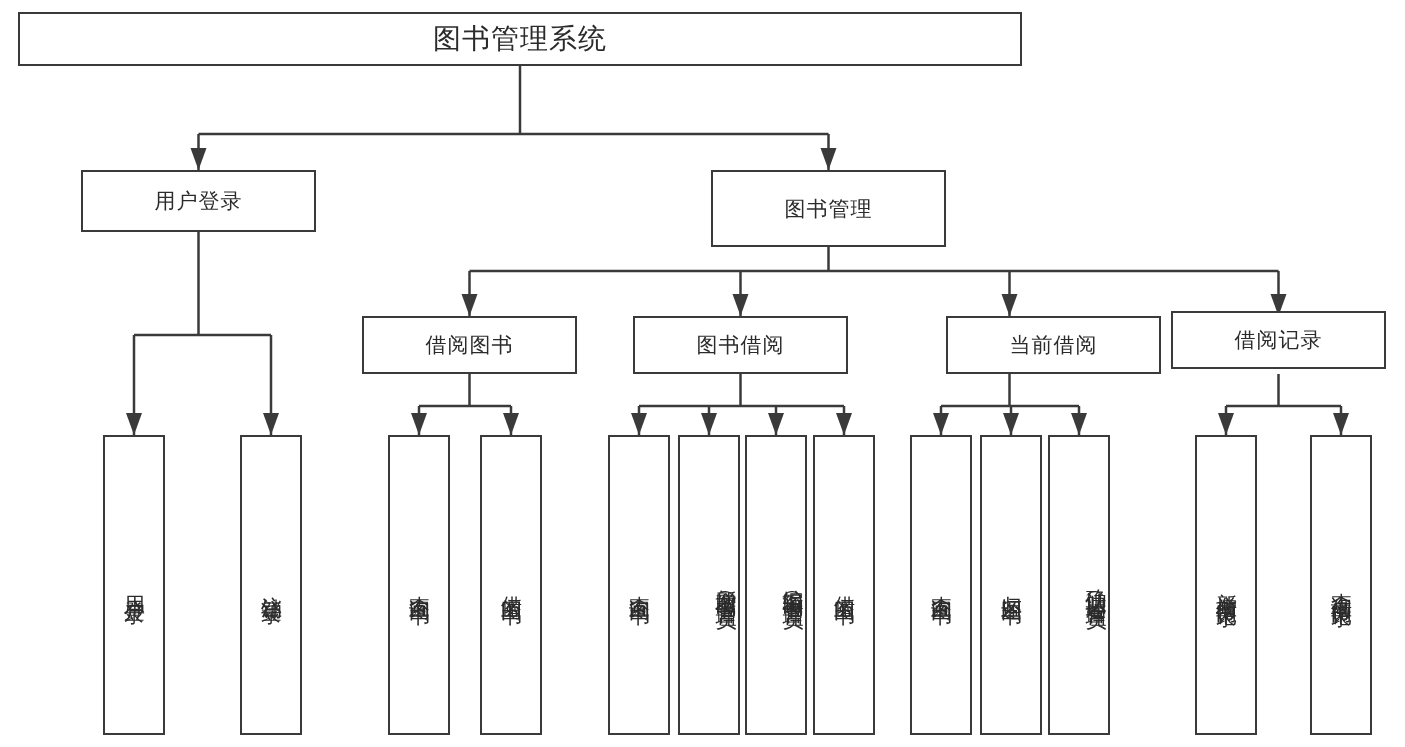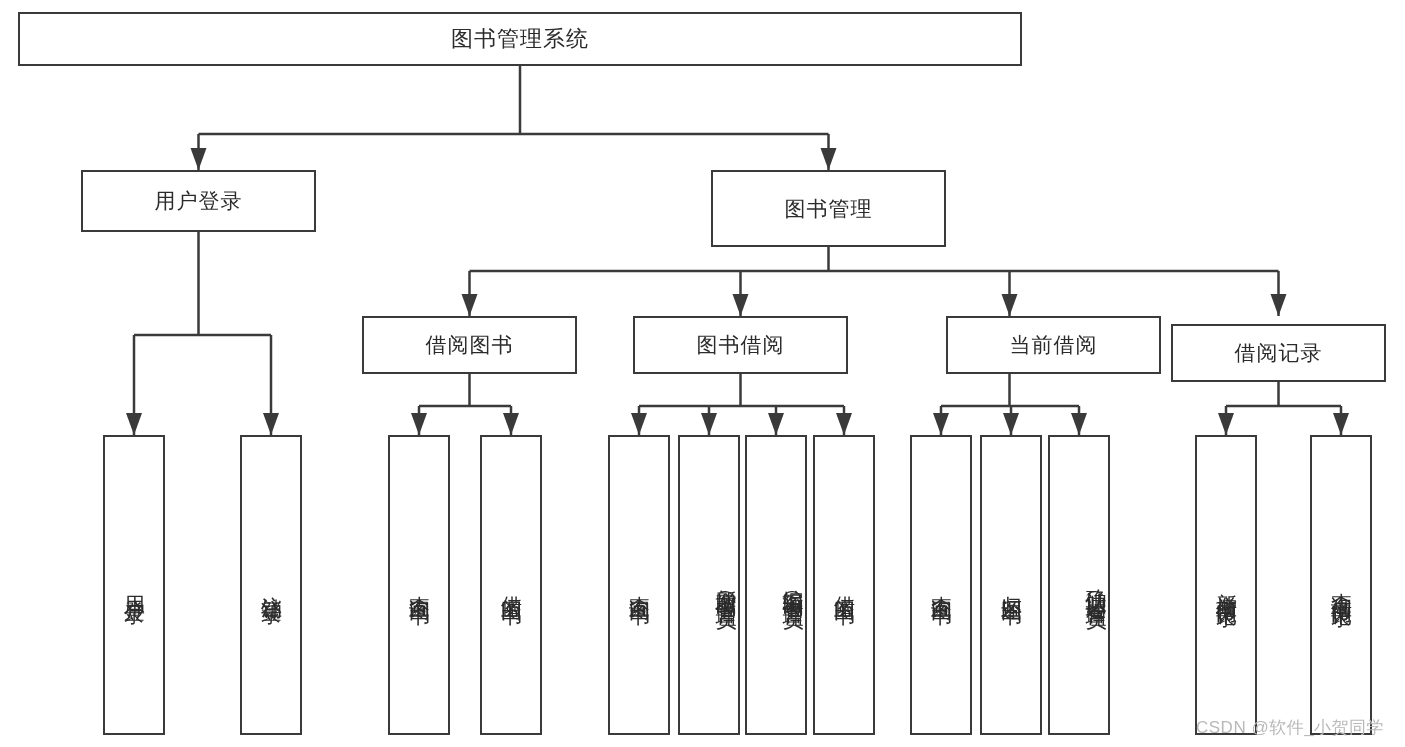"图书管理系统" .node.root { font-size: 22px -> 28px }
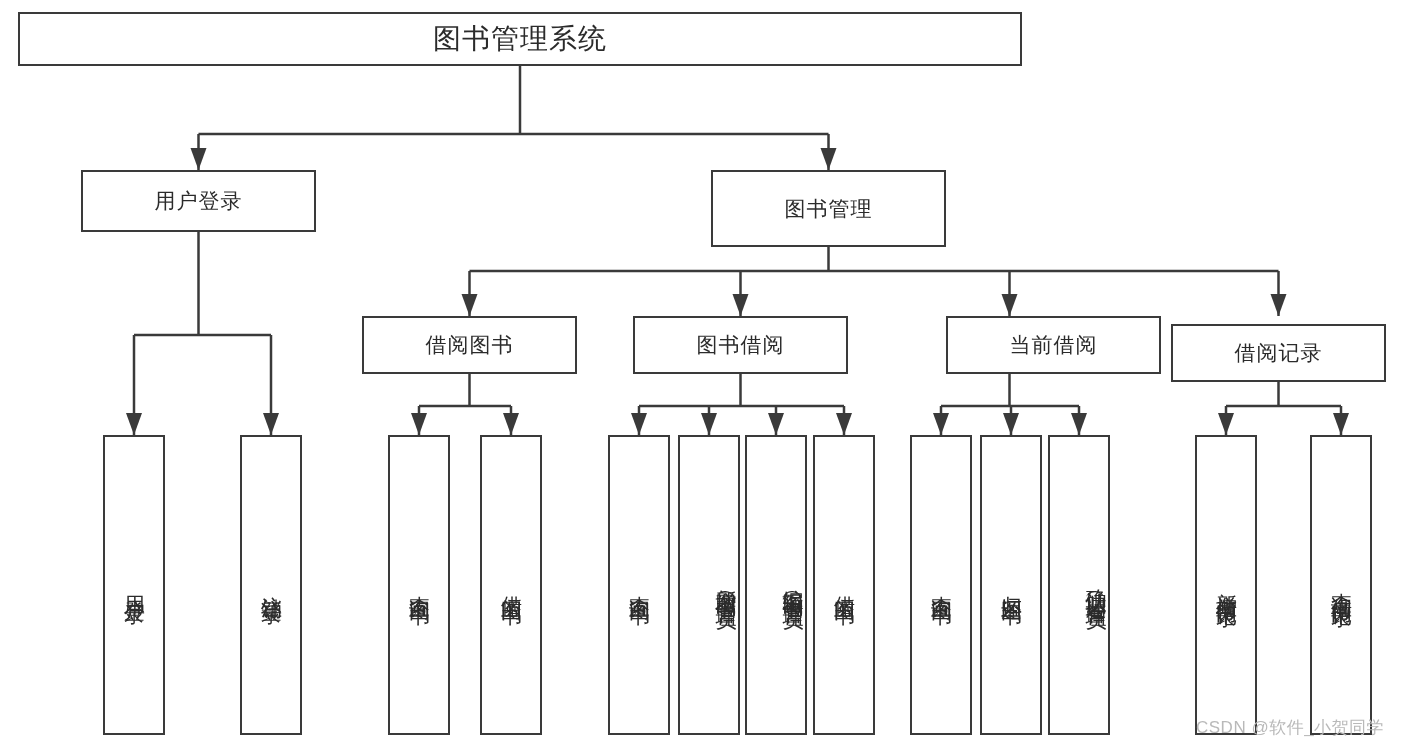"借阅记录" div.node { top: 324px -> 311px }
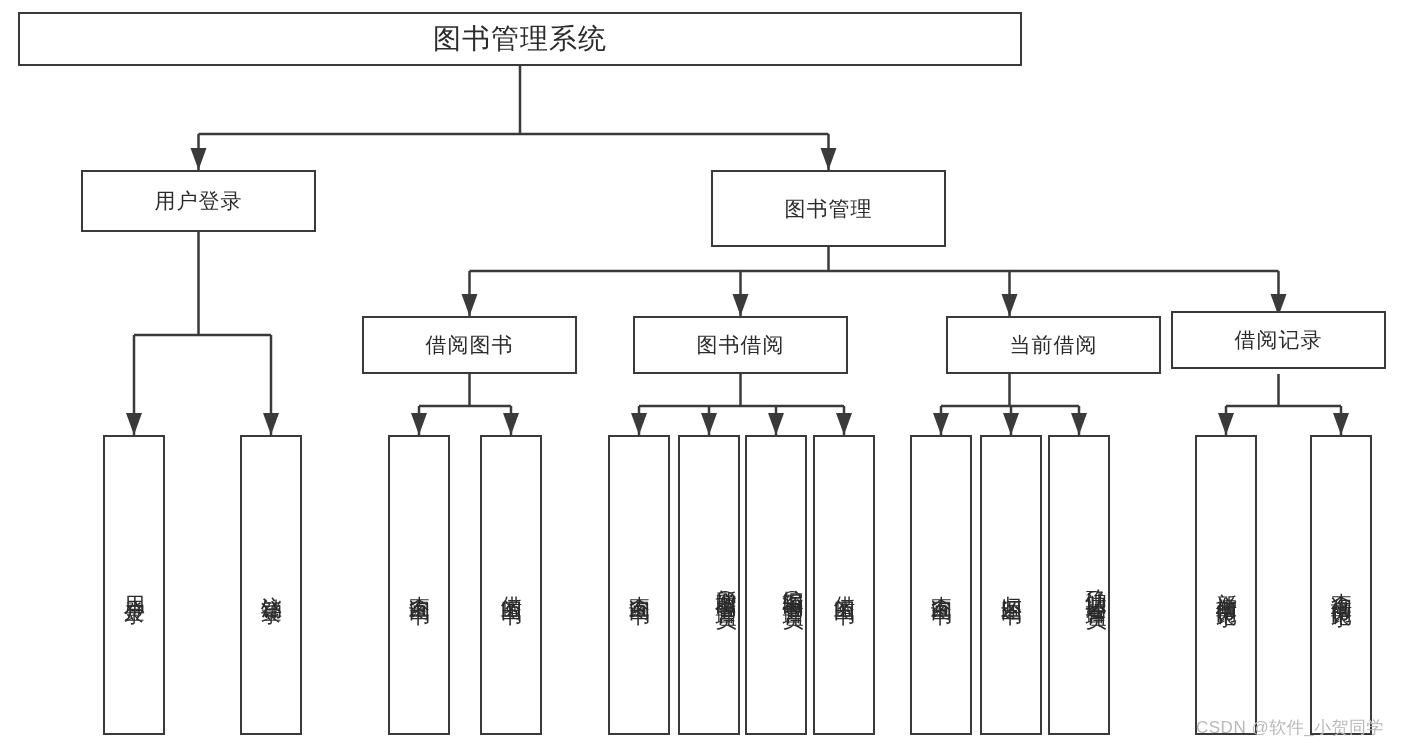"CSDN @软件_小贺同学" div.watermark { html: <div>CSDN @软件_小贺同学</div> -> none }
